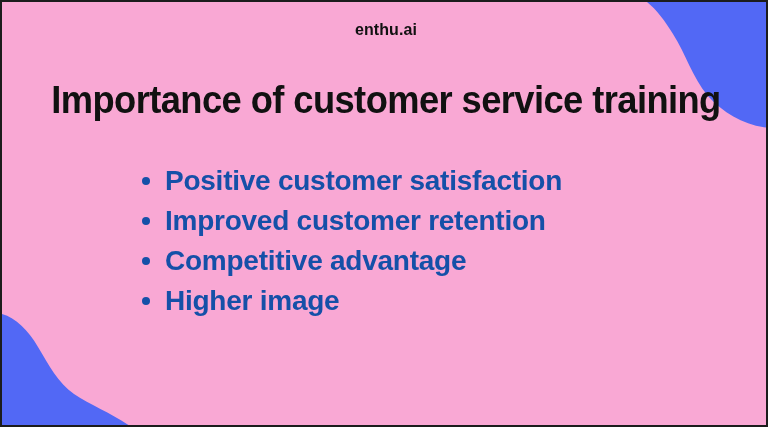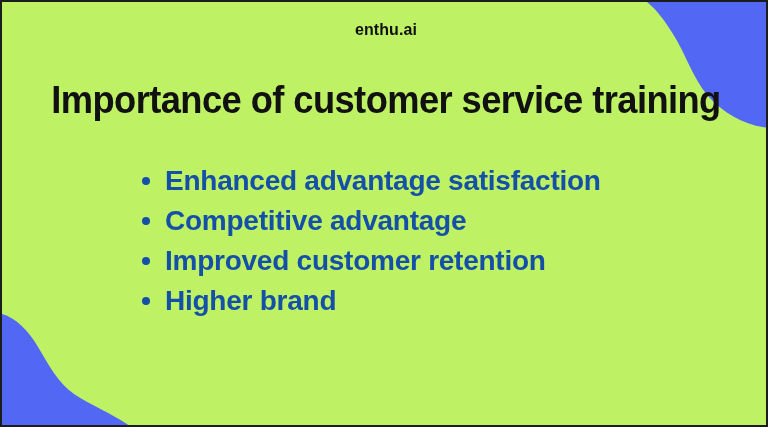"enthu.ai" #slide { background: #bef264 -> #f9a8d4 }
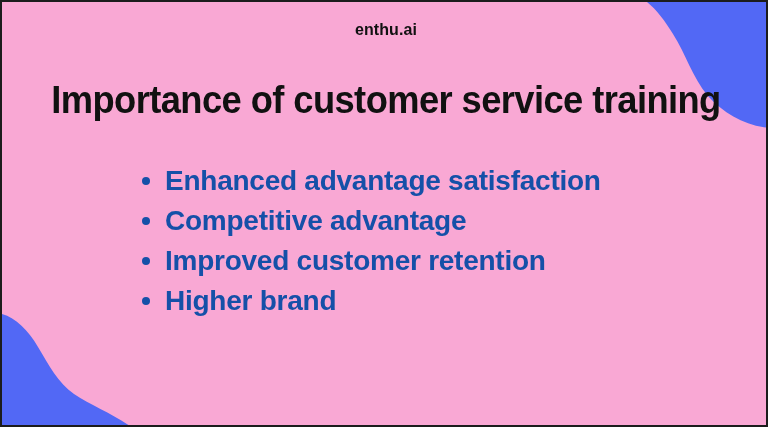"Enhanced advantage satisfaction" span.bullet-text { text: Enhanced advantage -> Positive customer }
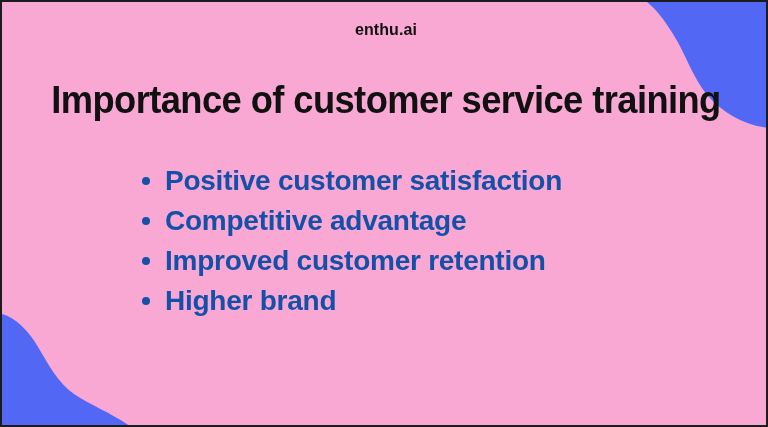"Competitive advantage" li.bullet-item { order: before "Improved customer retention" -> after "Improved customer retention" }
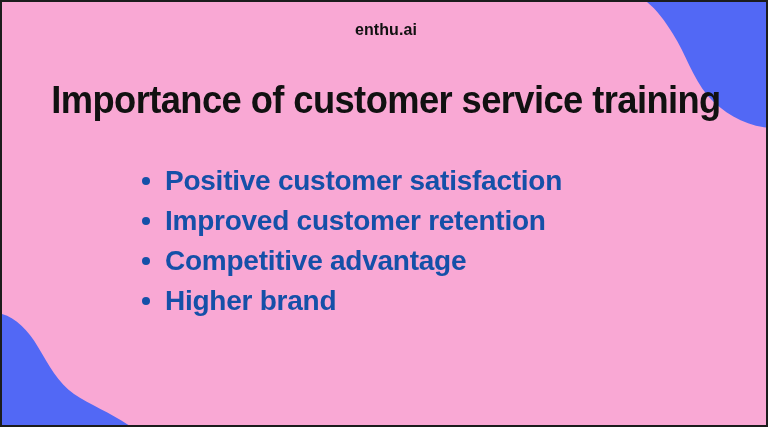"Higher brand" span.bullet-text { text: brand -> image }
